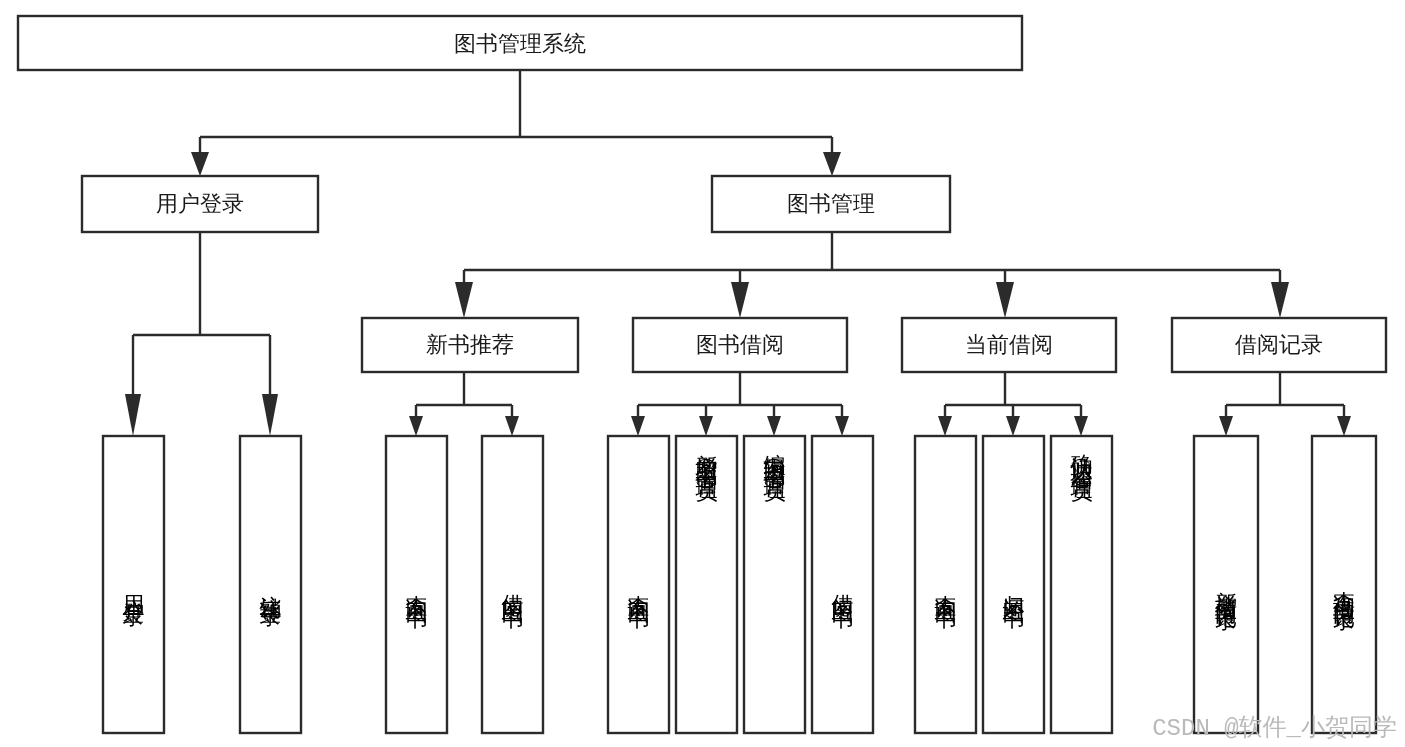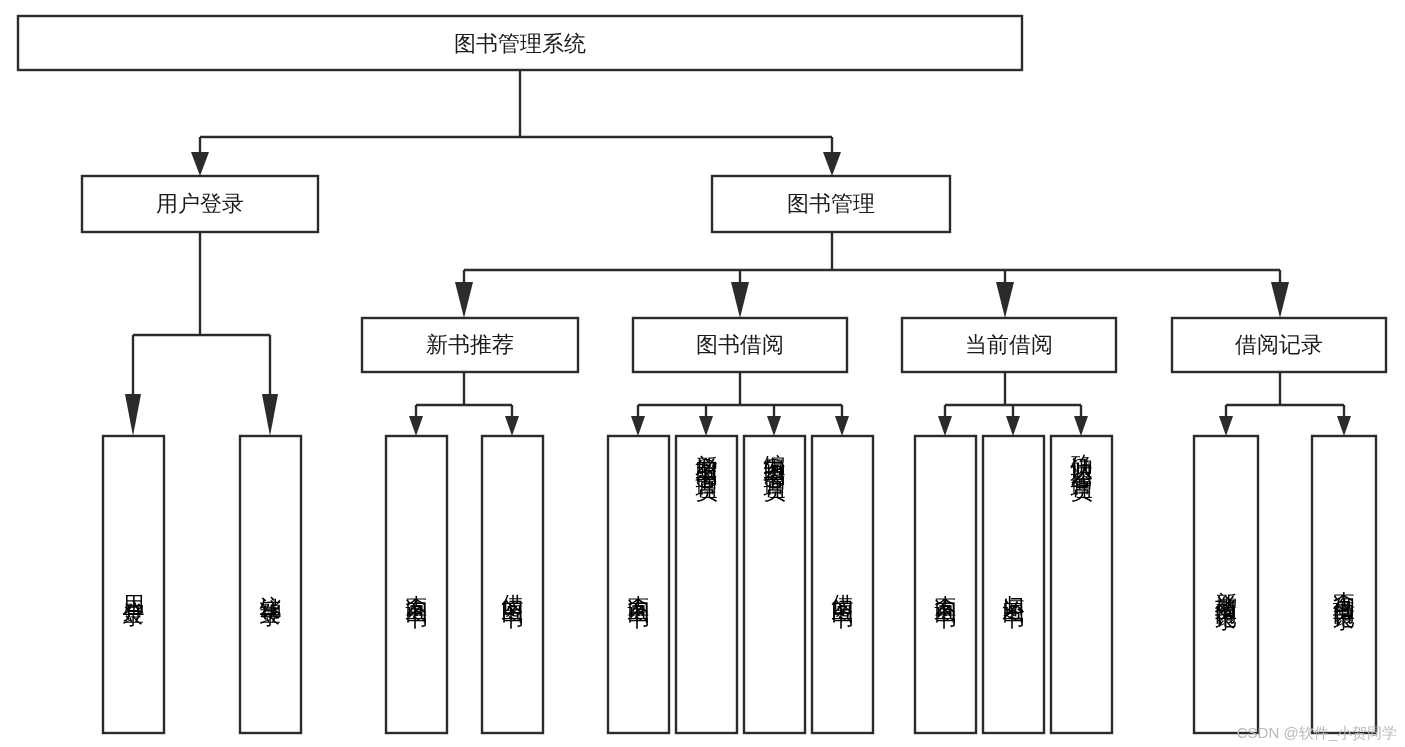"CSDN @软件_小贺同学" .watermark-text { font-family: Liberation Sans, sans-serif -> Liberation Mono, monospace; font-size: 15px -> 24px }
